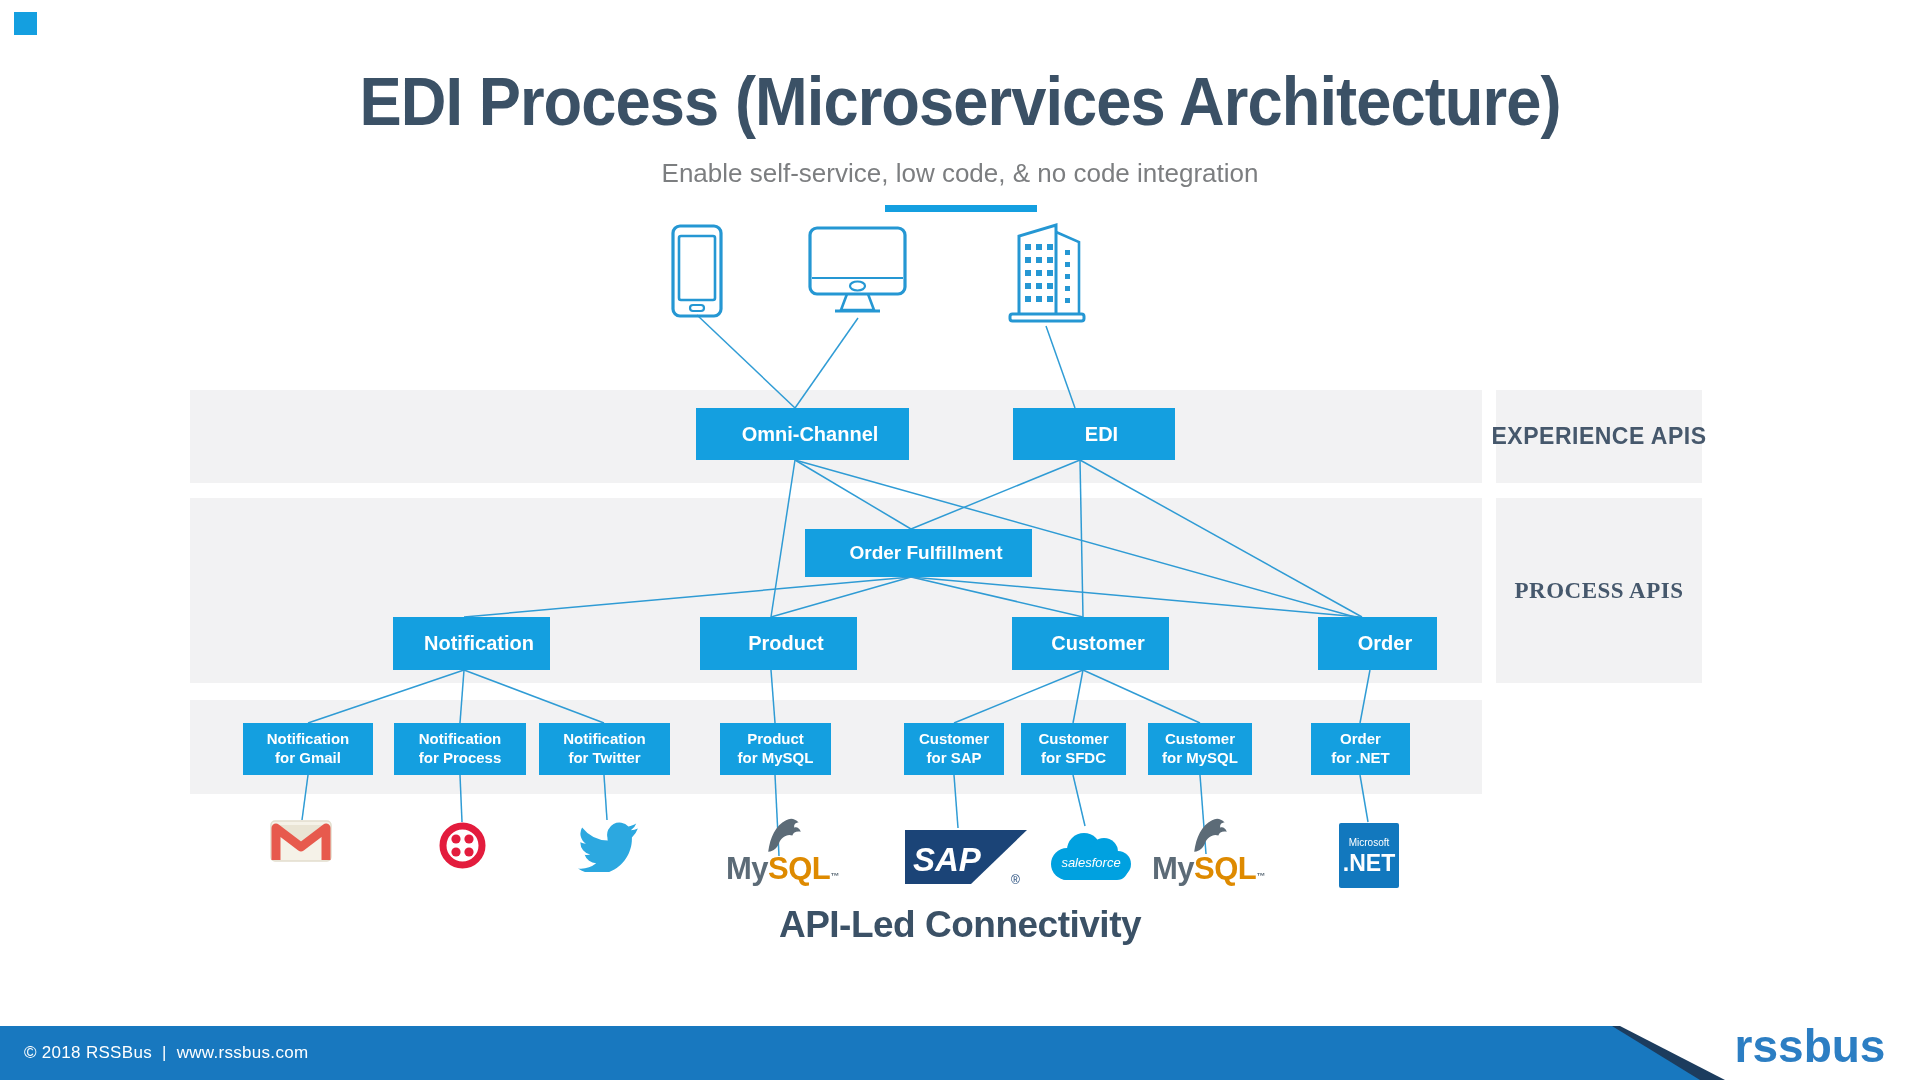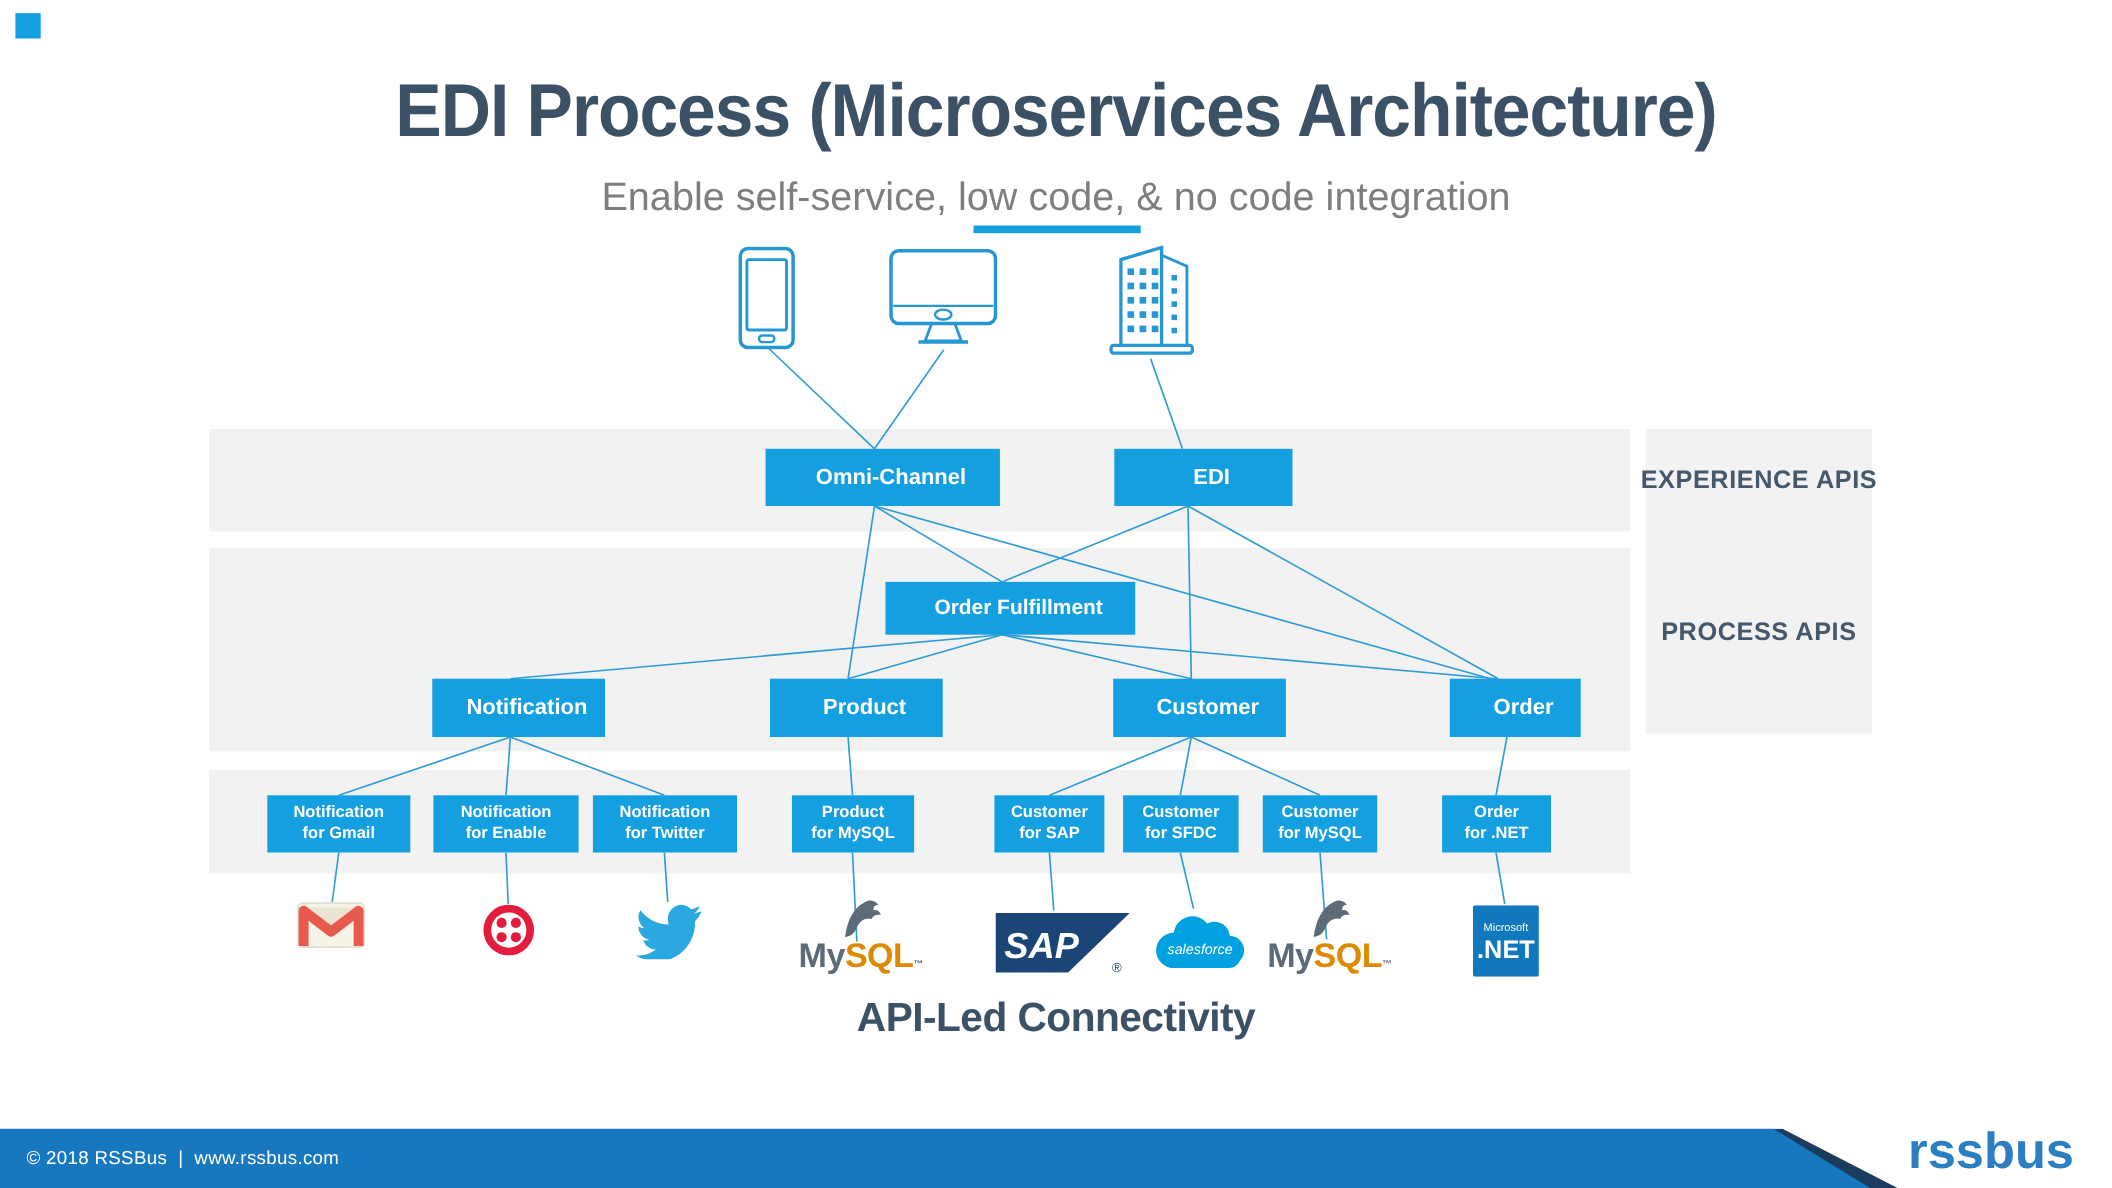"Enable self-service, low code, &" .subtitle { font-size: 36px -> 26px }
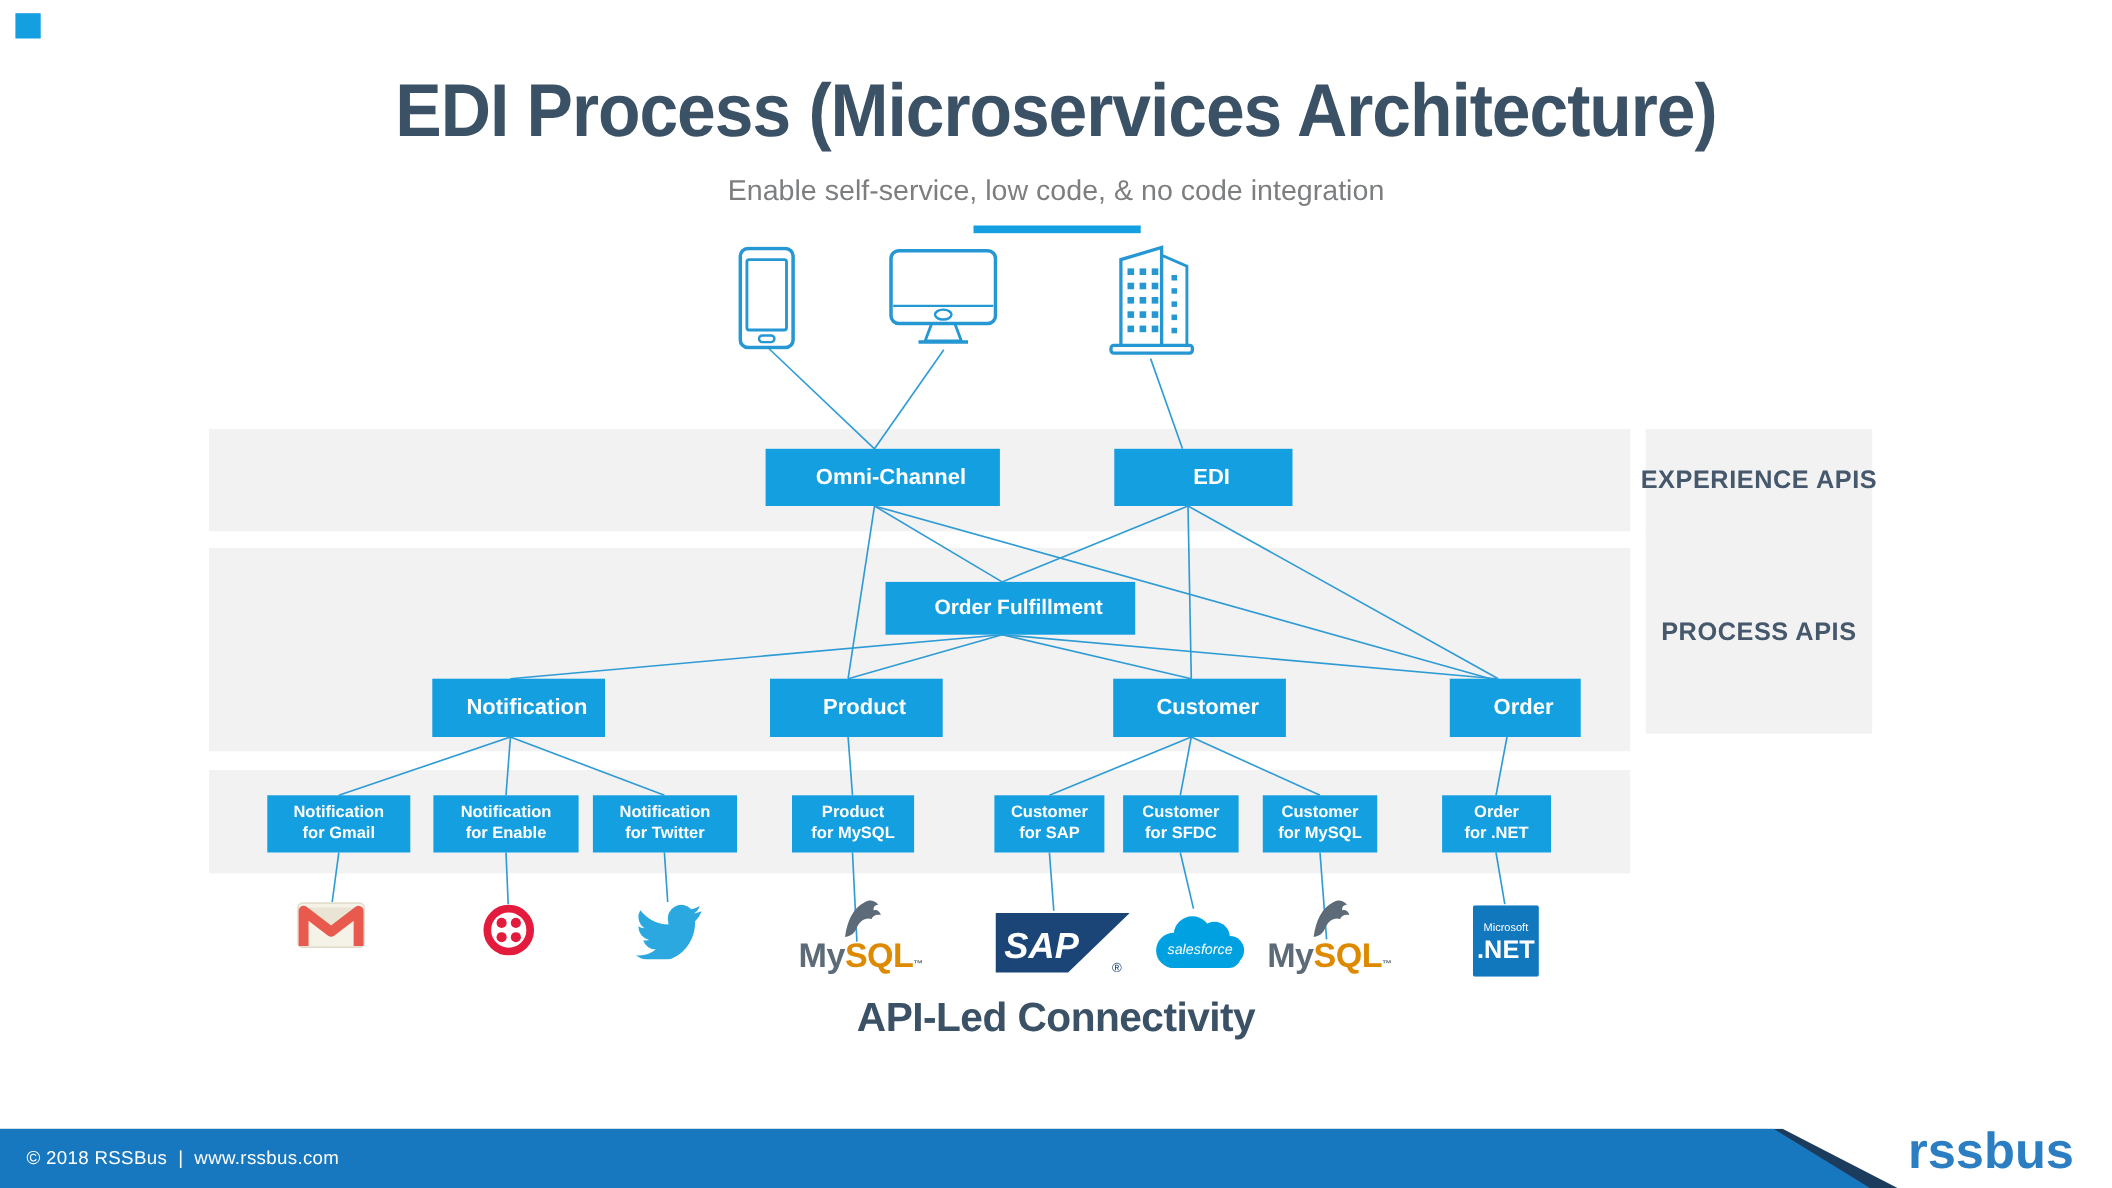"PROCESS APIS" .layer-label.l2 { font-family: none -> Liberation Serif, serif; top: 482px -> 498px }
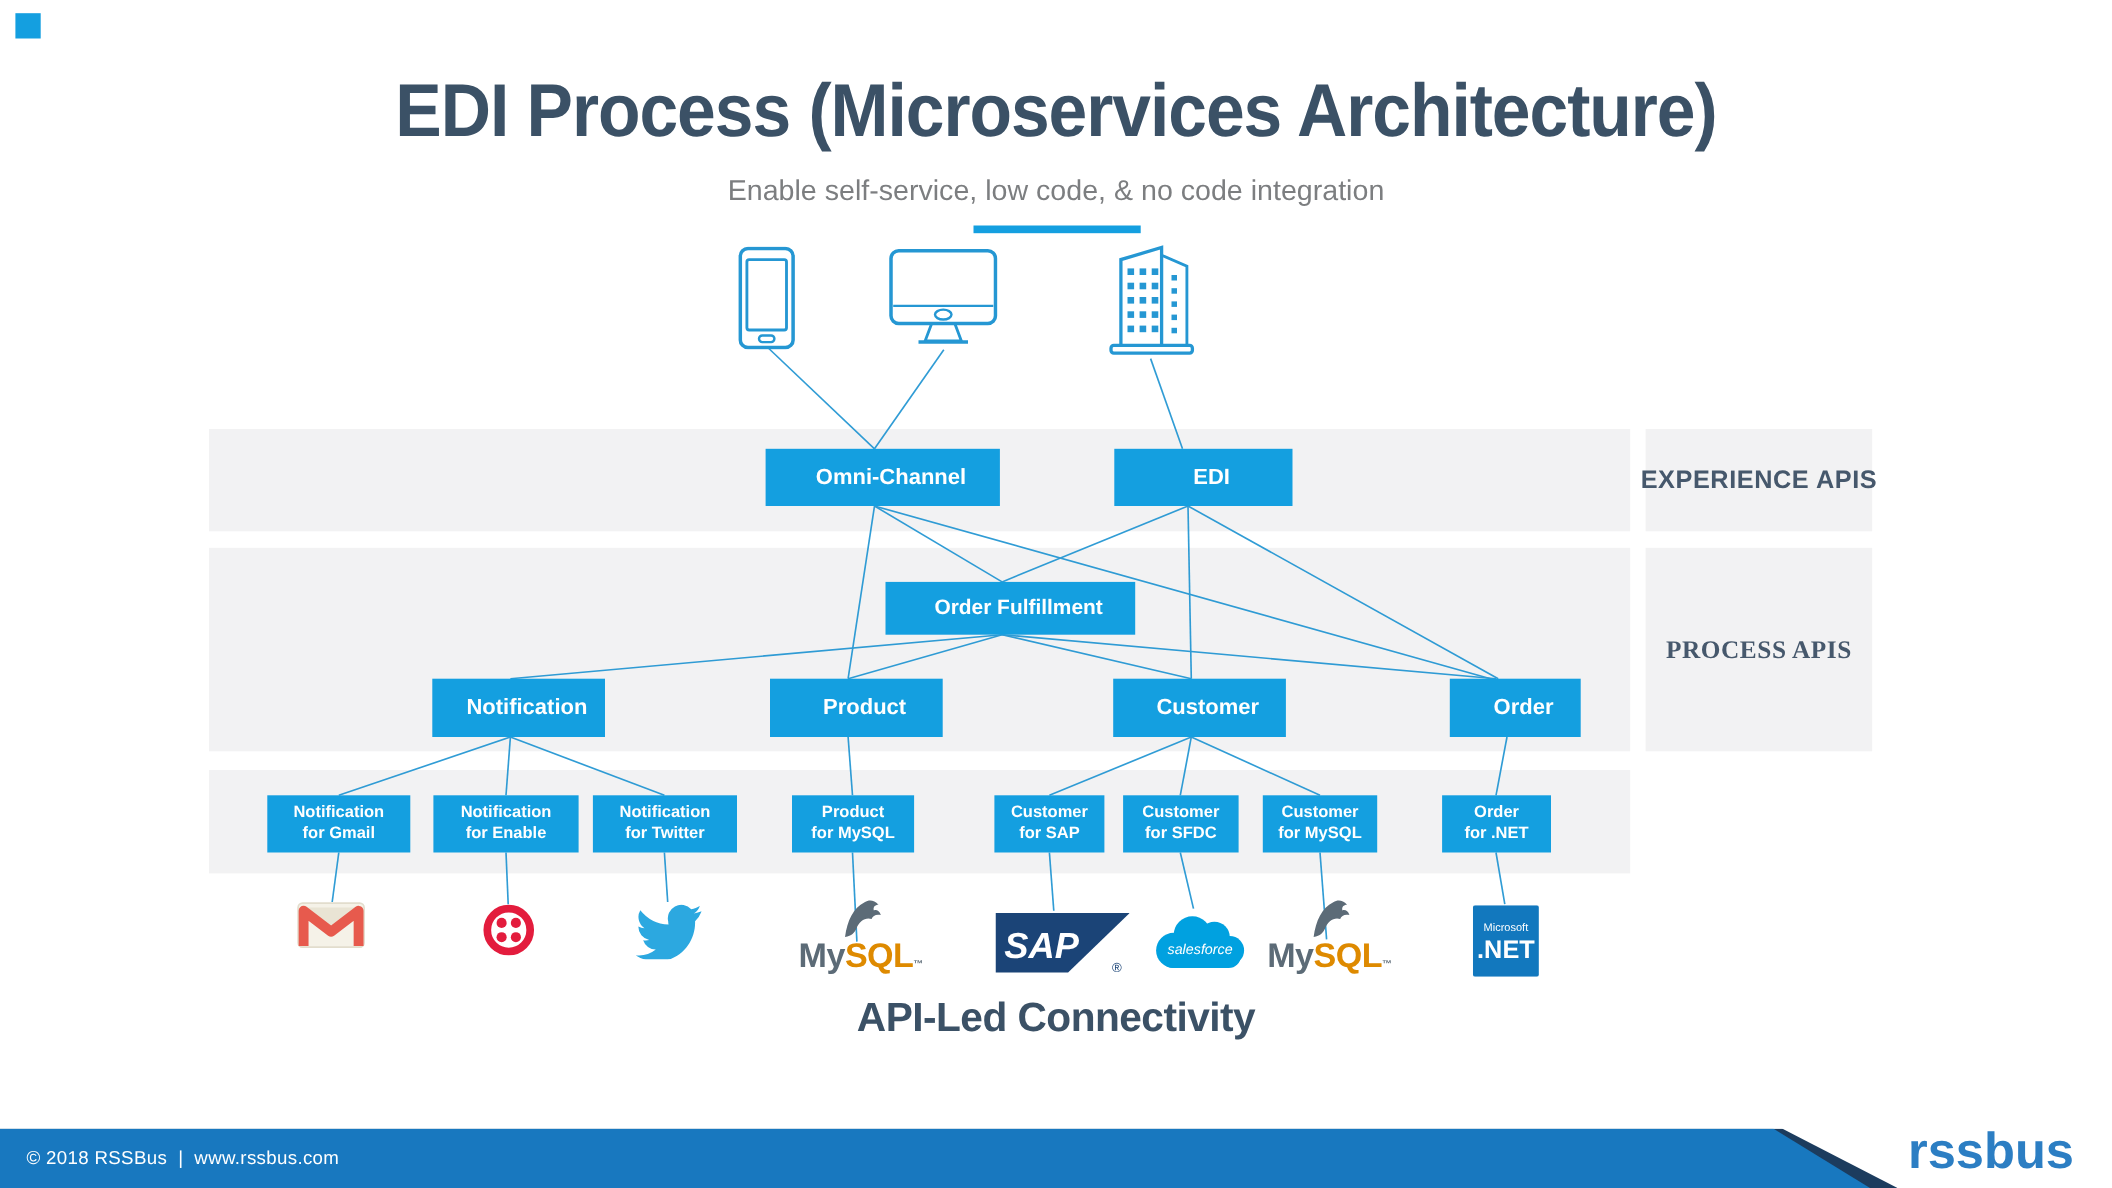"for Enable" span { text: Enable -> Process }
